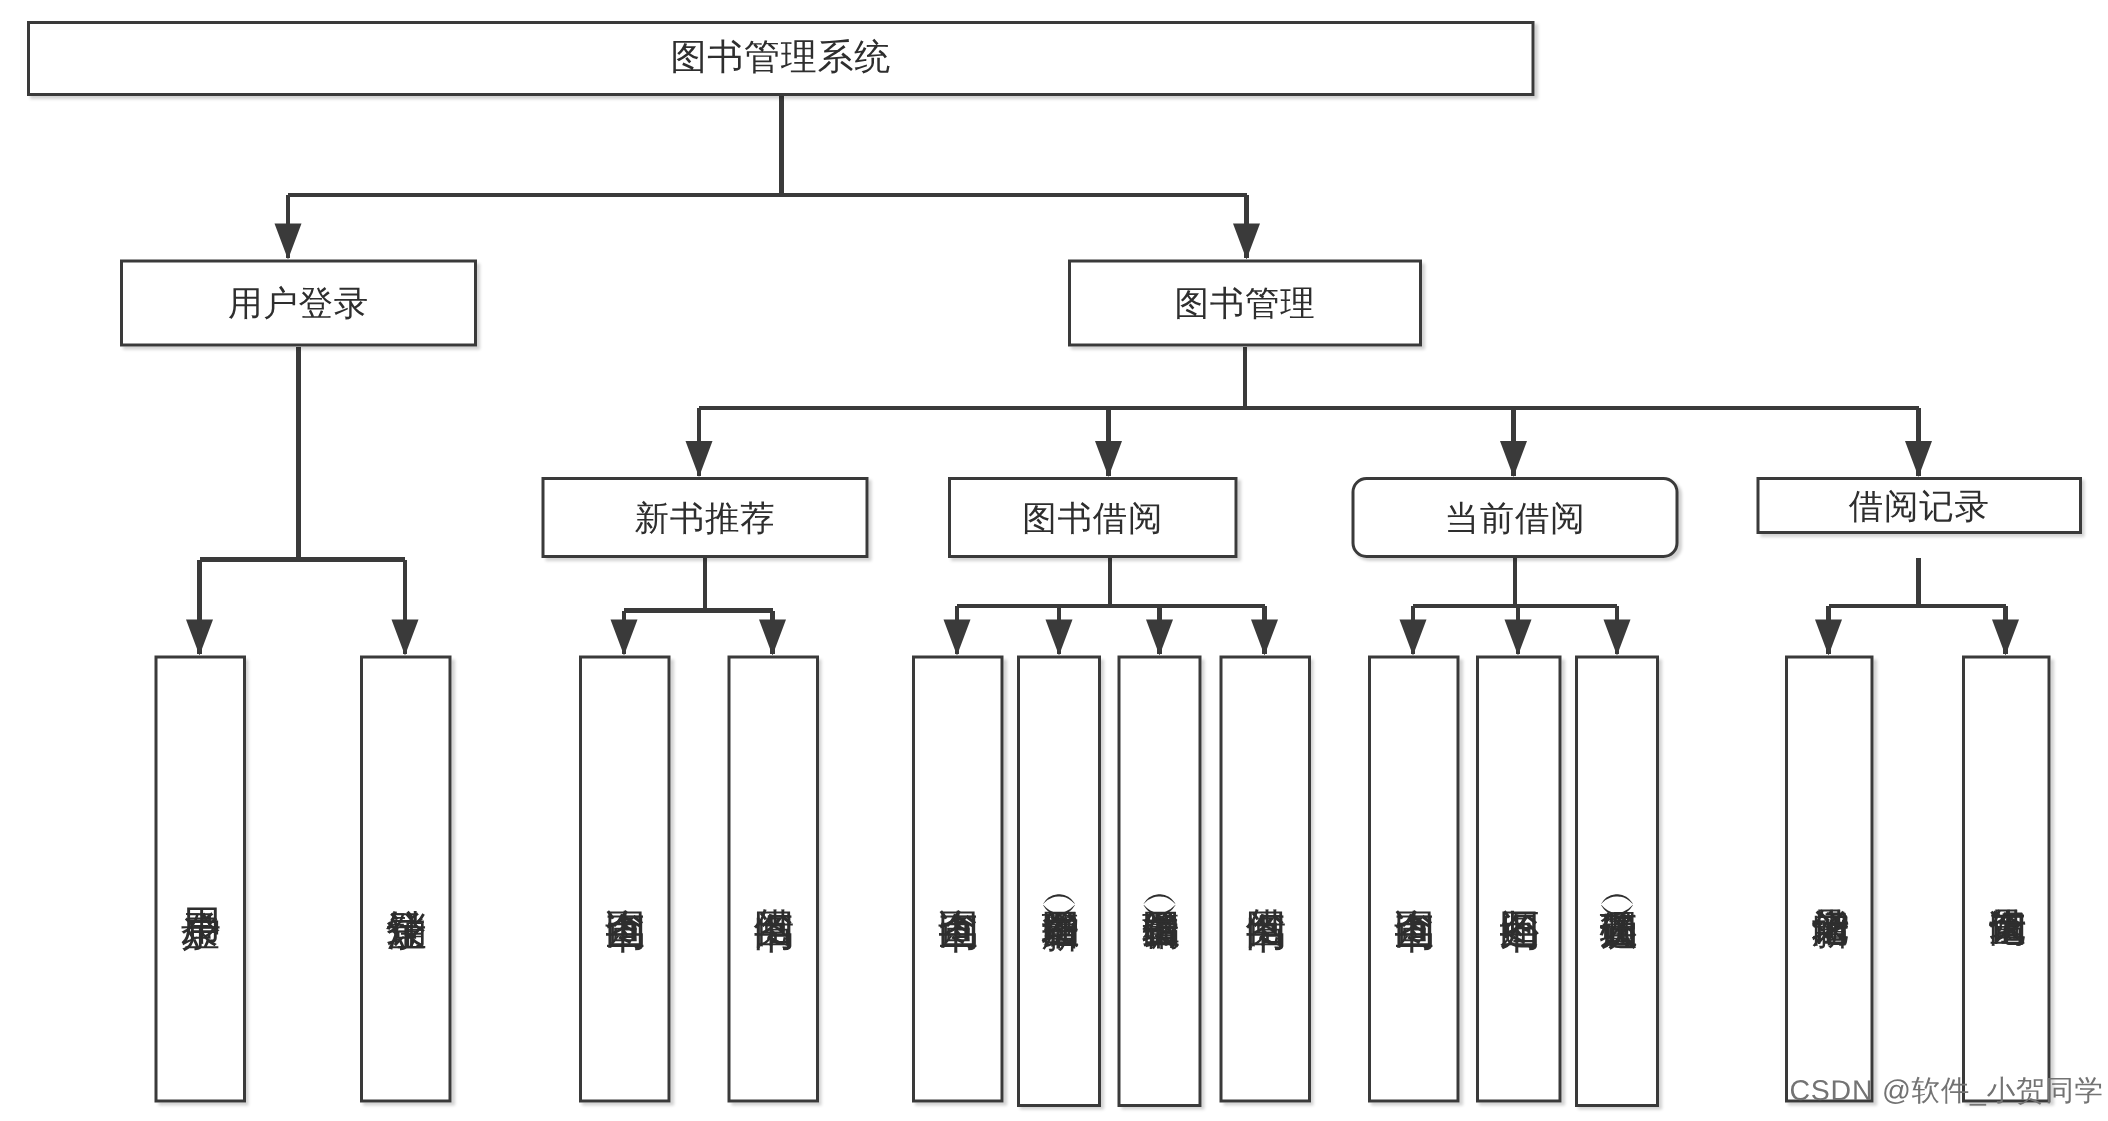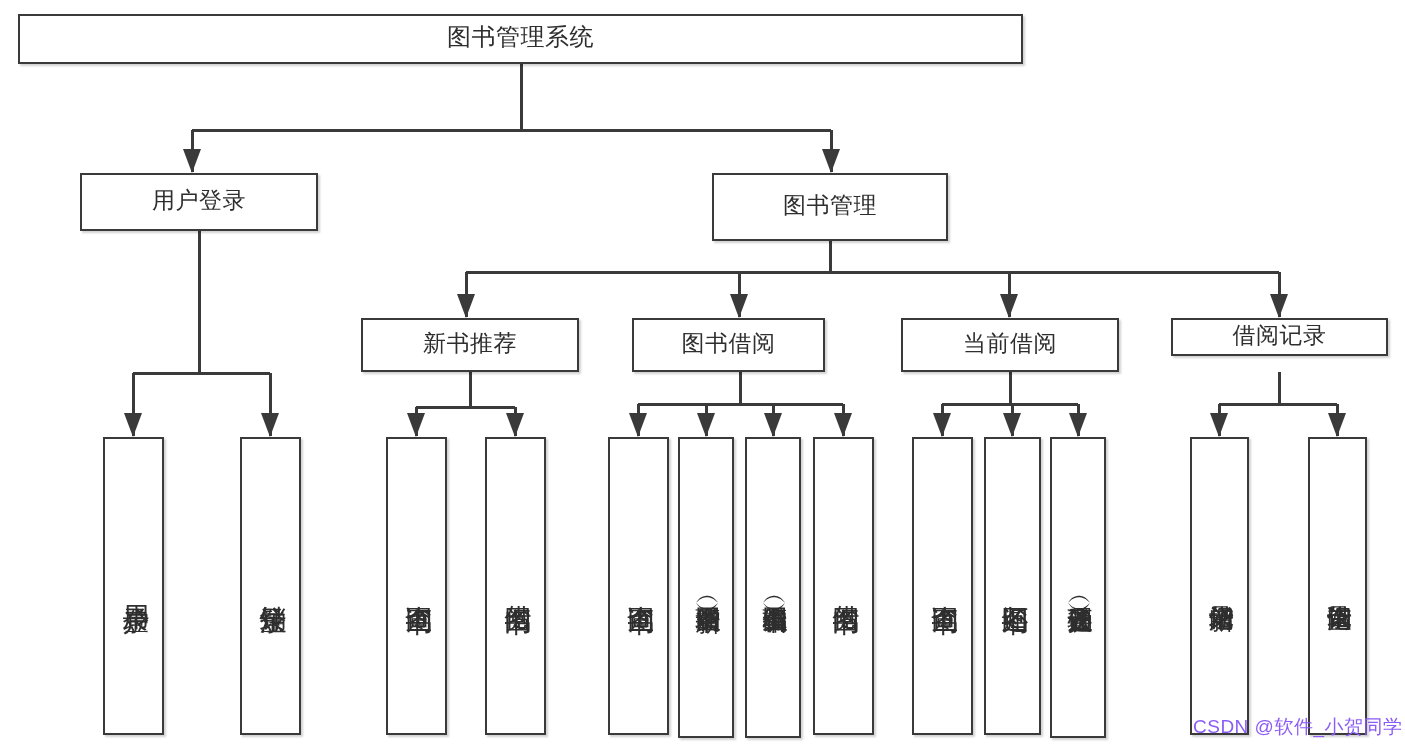"图书管理系统" .node .label { font-family: Liberation Mono, monospace -> none }
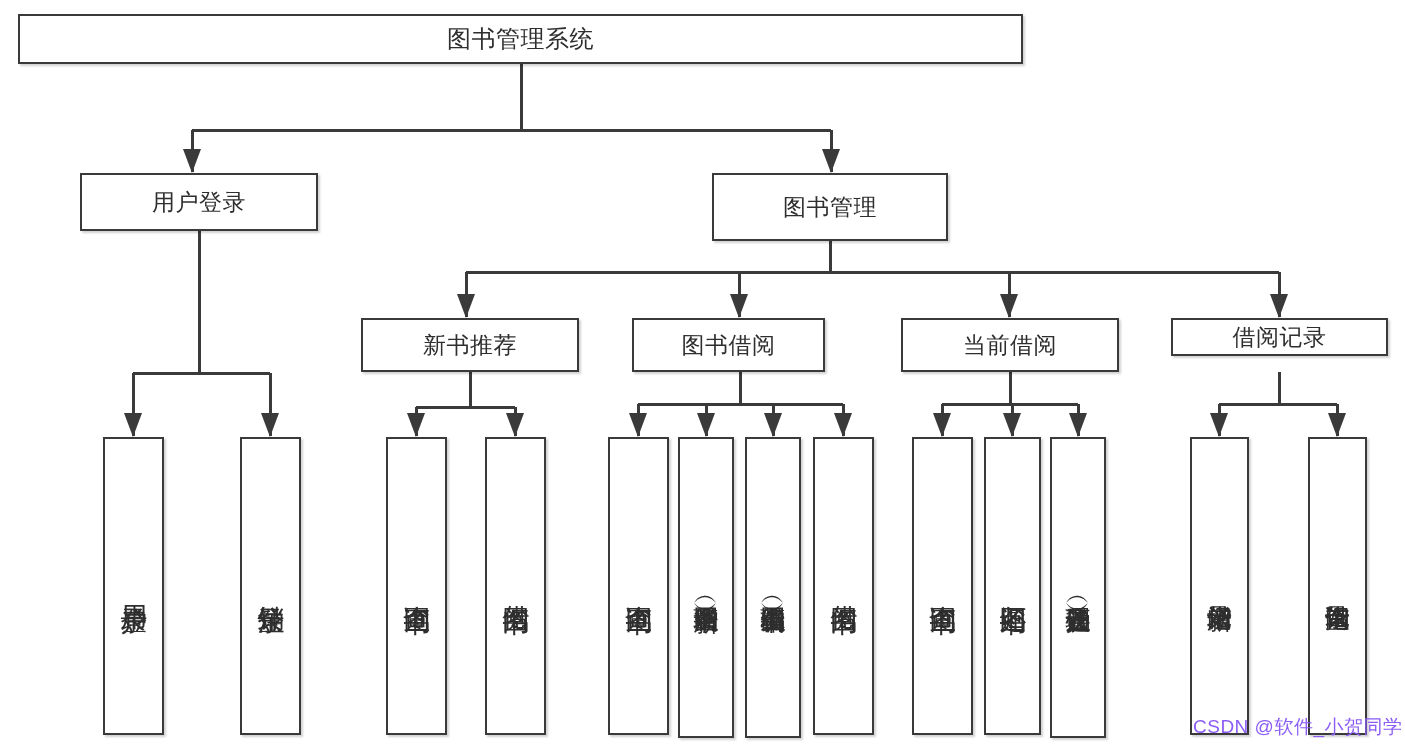"图书管理" div.node { height: 68px -> 58px }
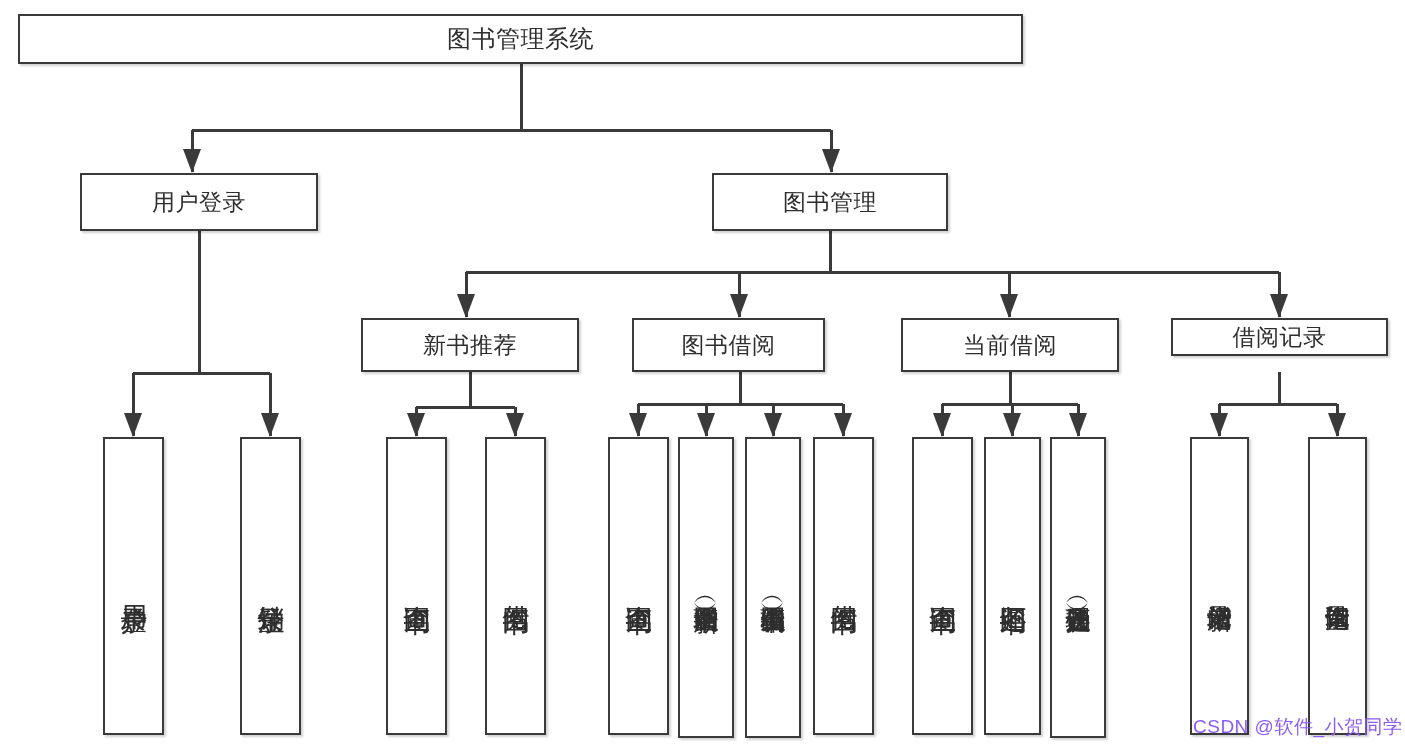"当前借阅" div.node { border-radius: none -> 10px }
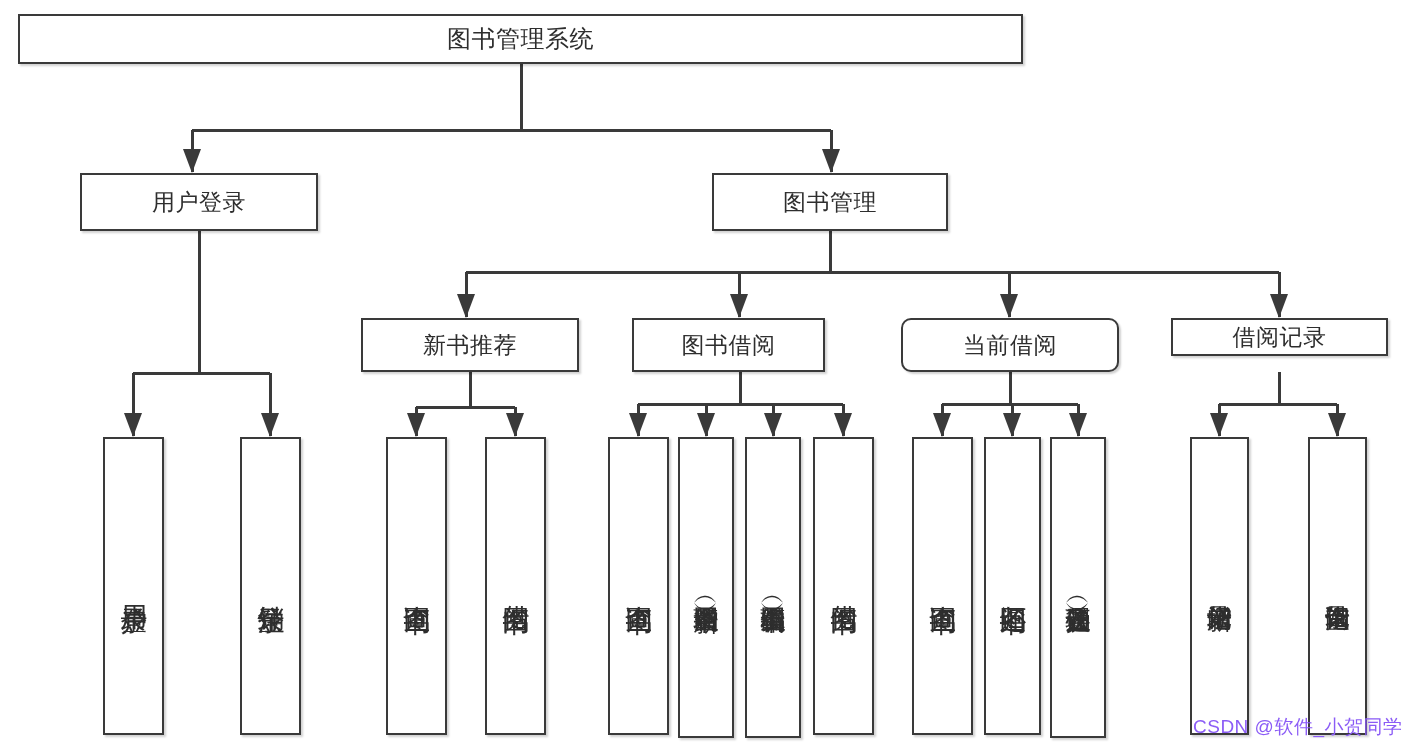"CSDN @软件_小贺同学" div.watermark { color: #8b5cf6 -> #737373 }
